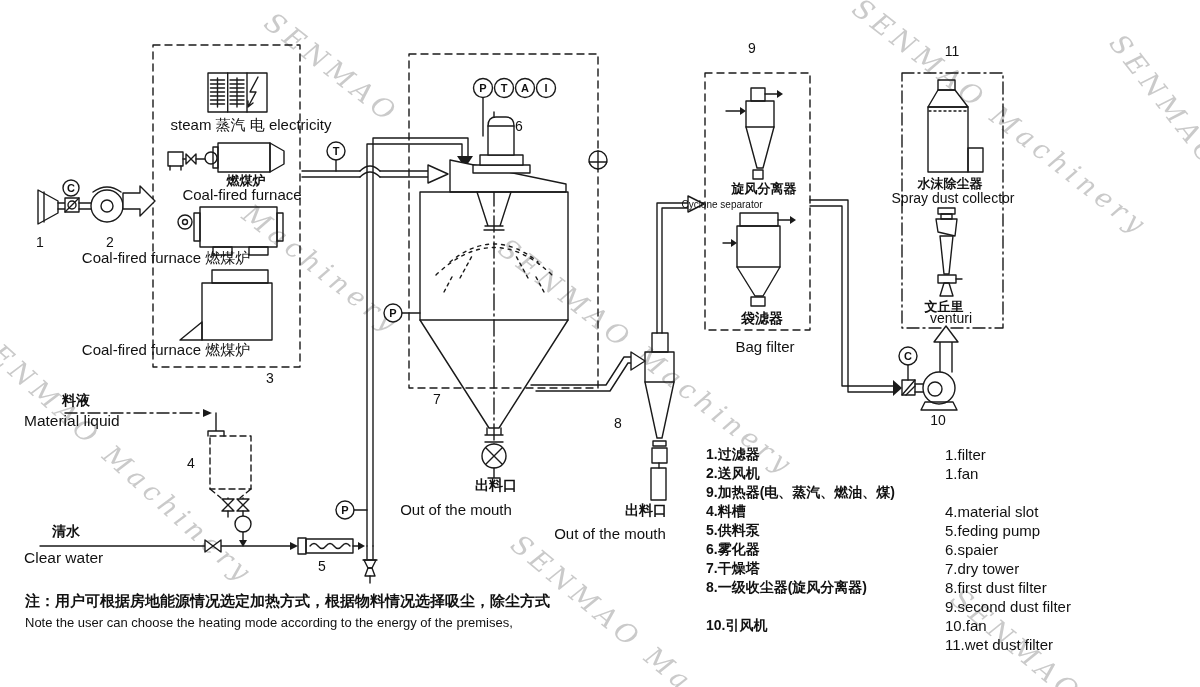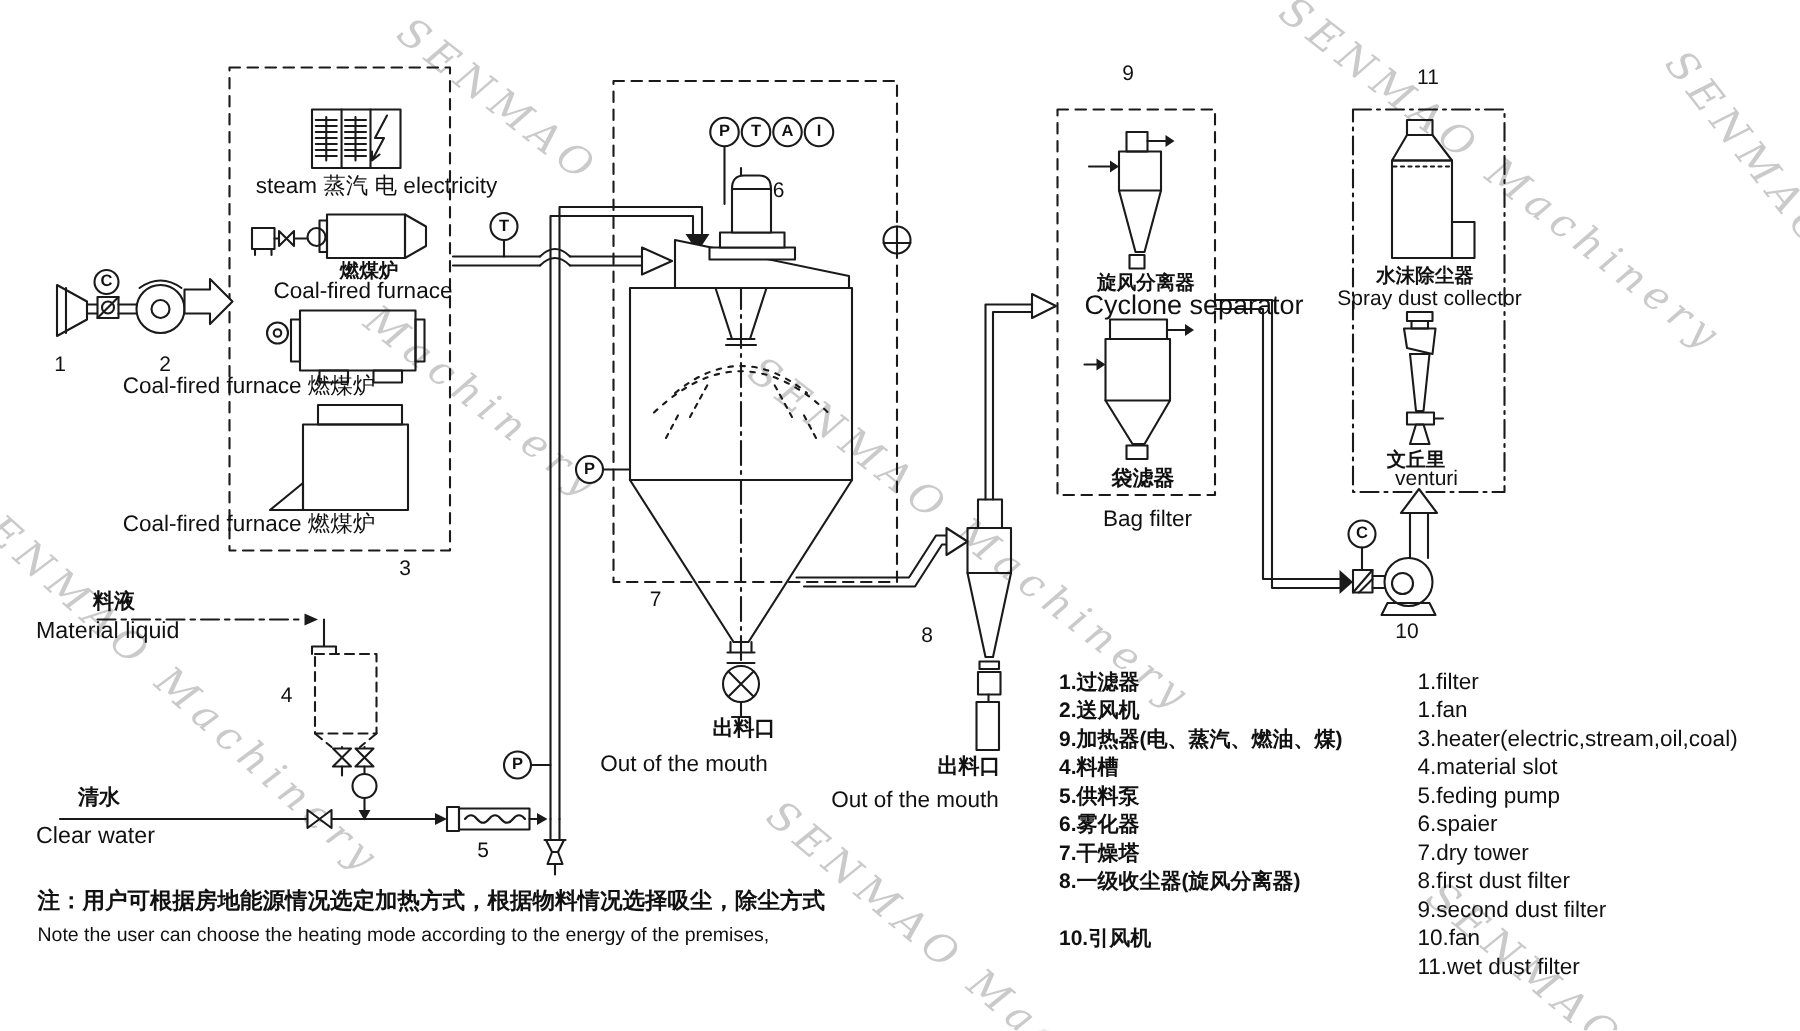"Cyclone separator" div.t { font-size: 18px -> 10px; left: 796px -> 722px }
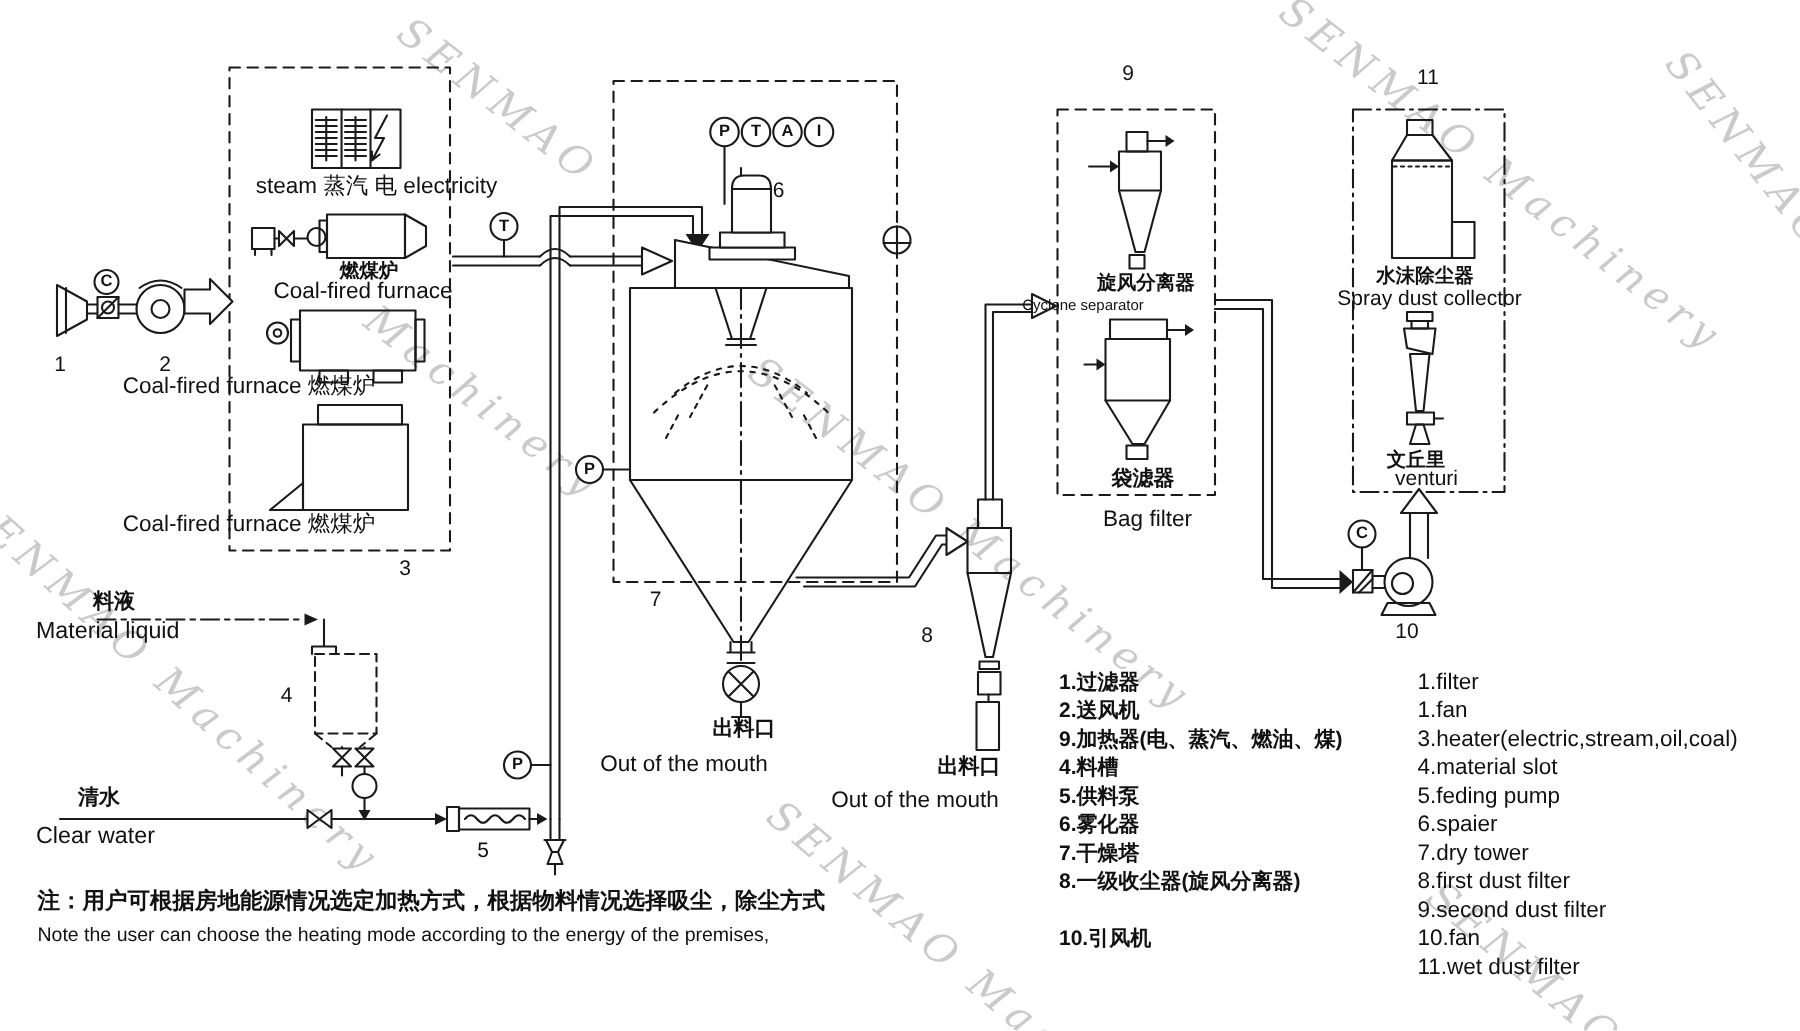"3.heater(electric,stream,oil,coal)" div.t { html: <div>3.heater(electric,stream,oil,coal)</div> -> none }
